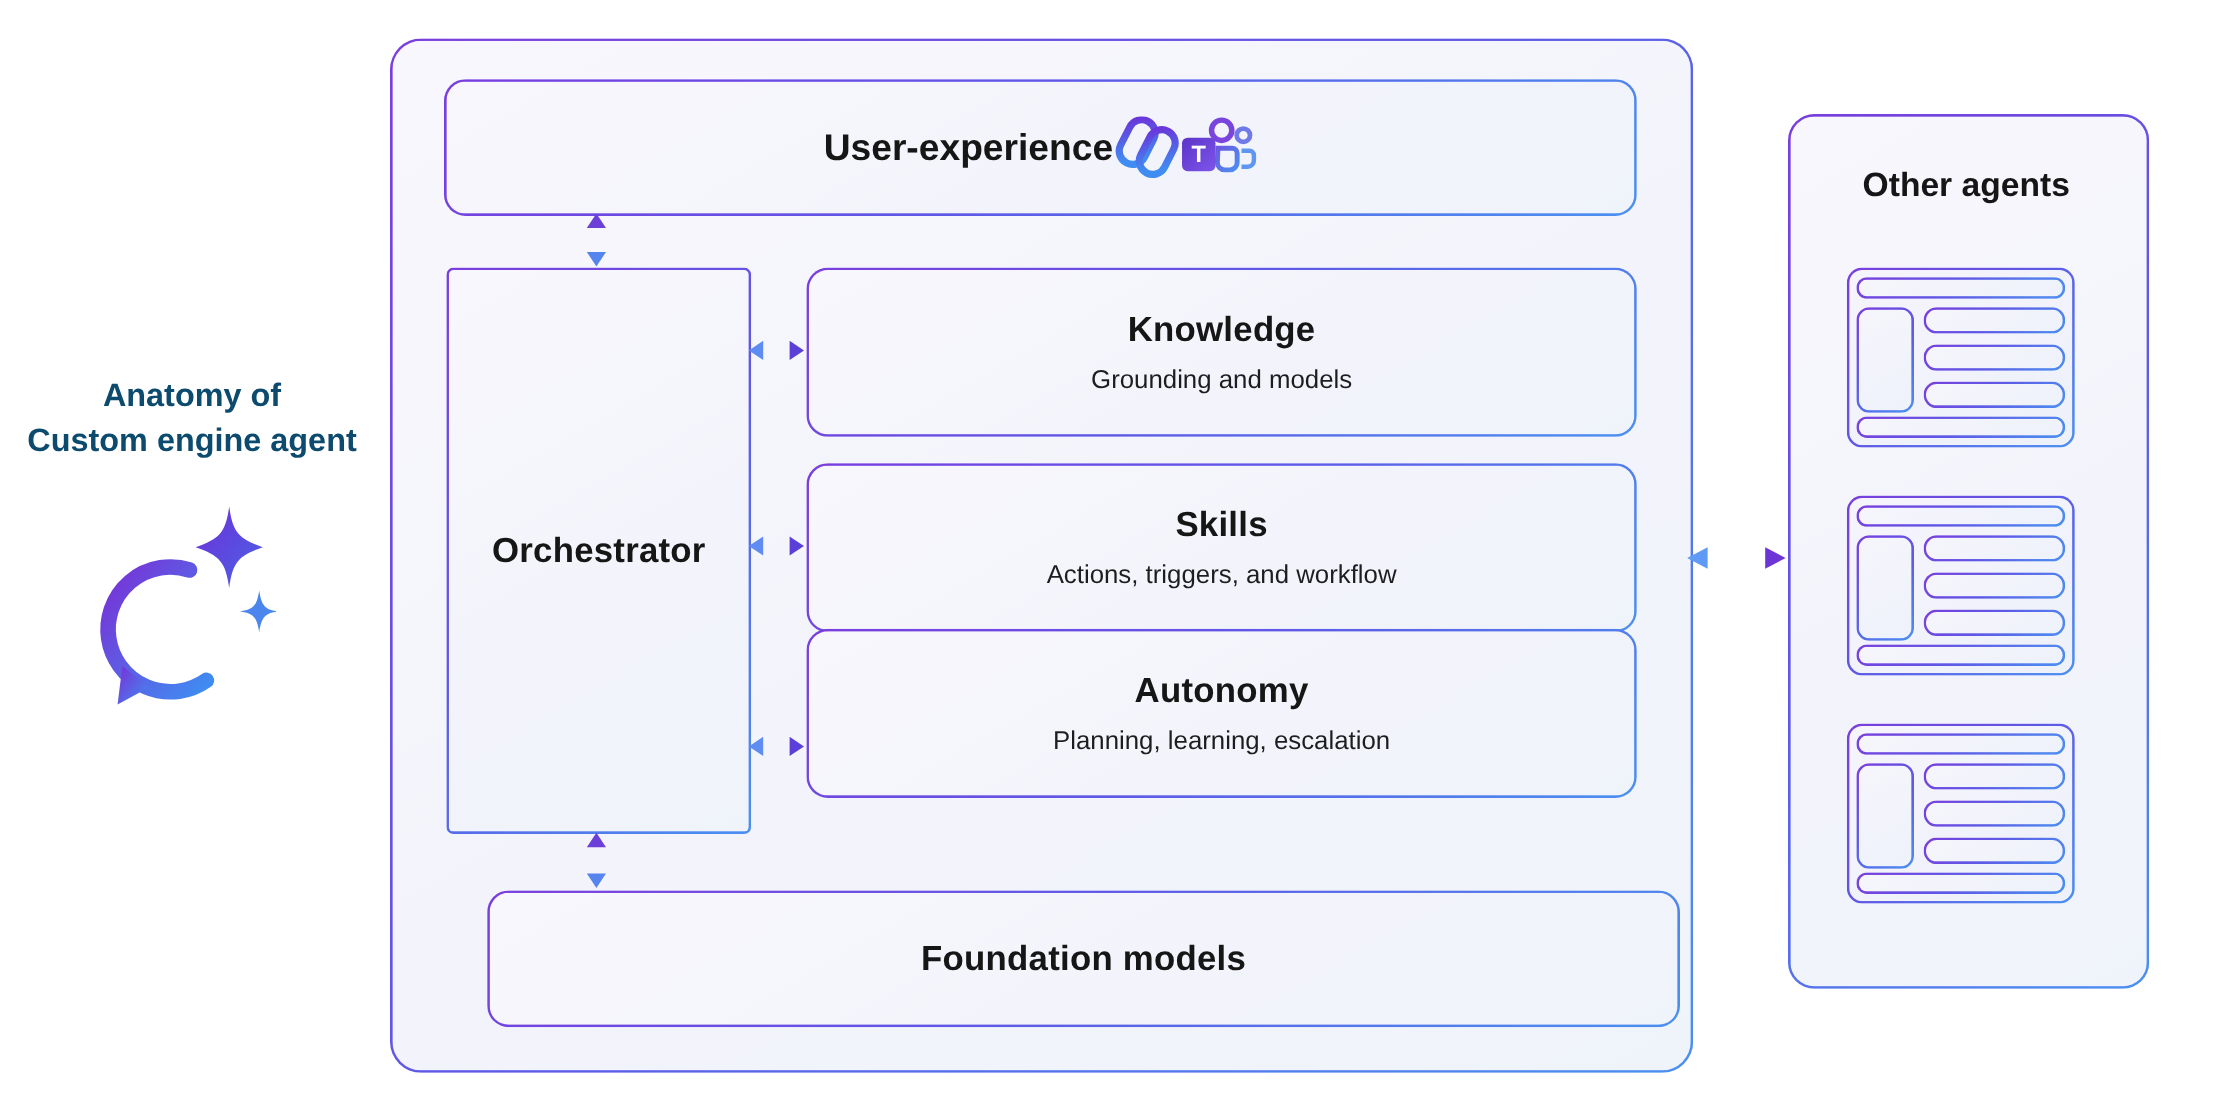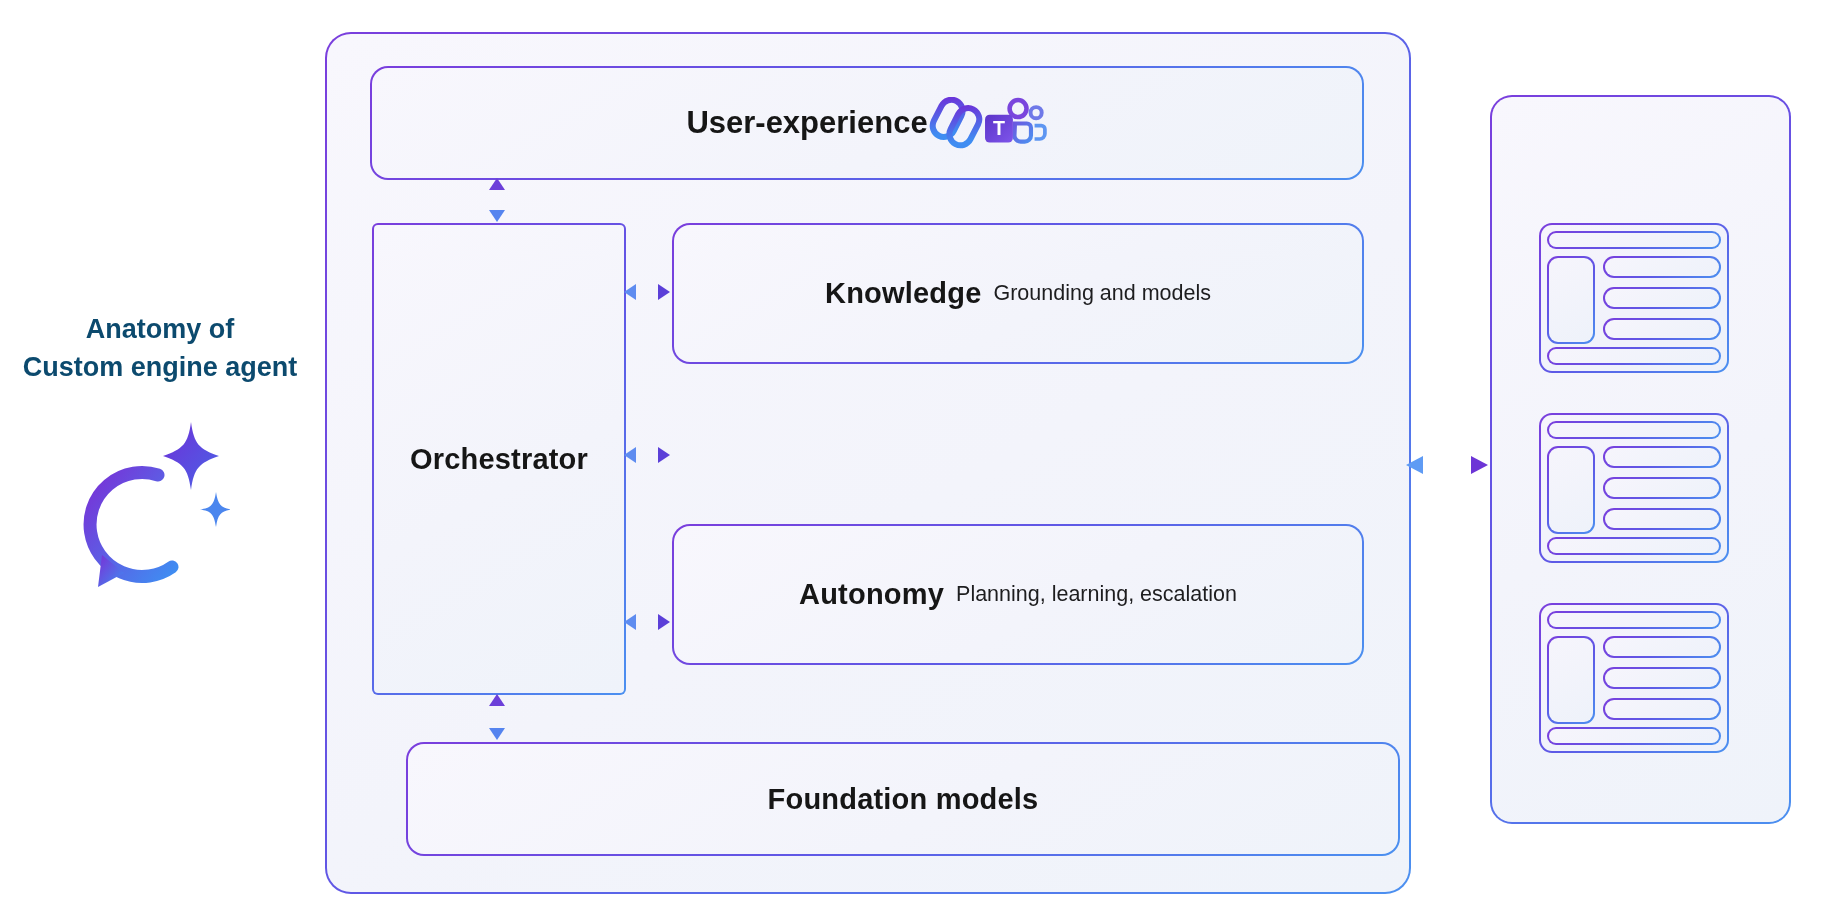"Other agents" div.panel-title { html: none -> <div>Other agents</div> }
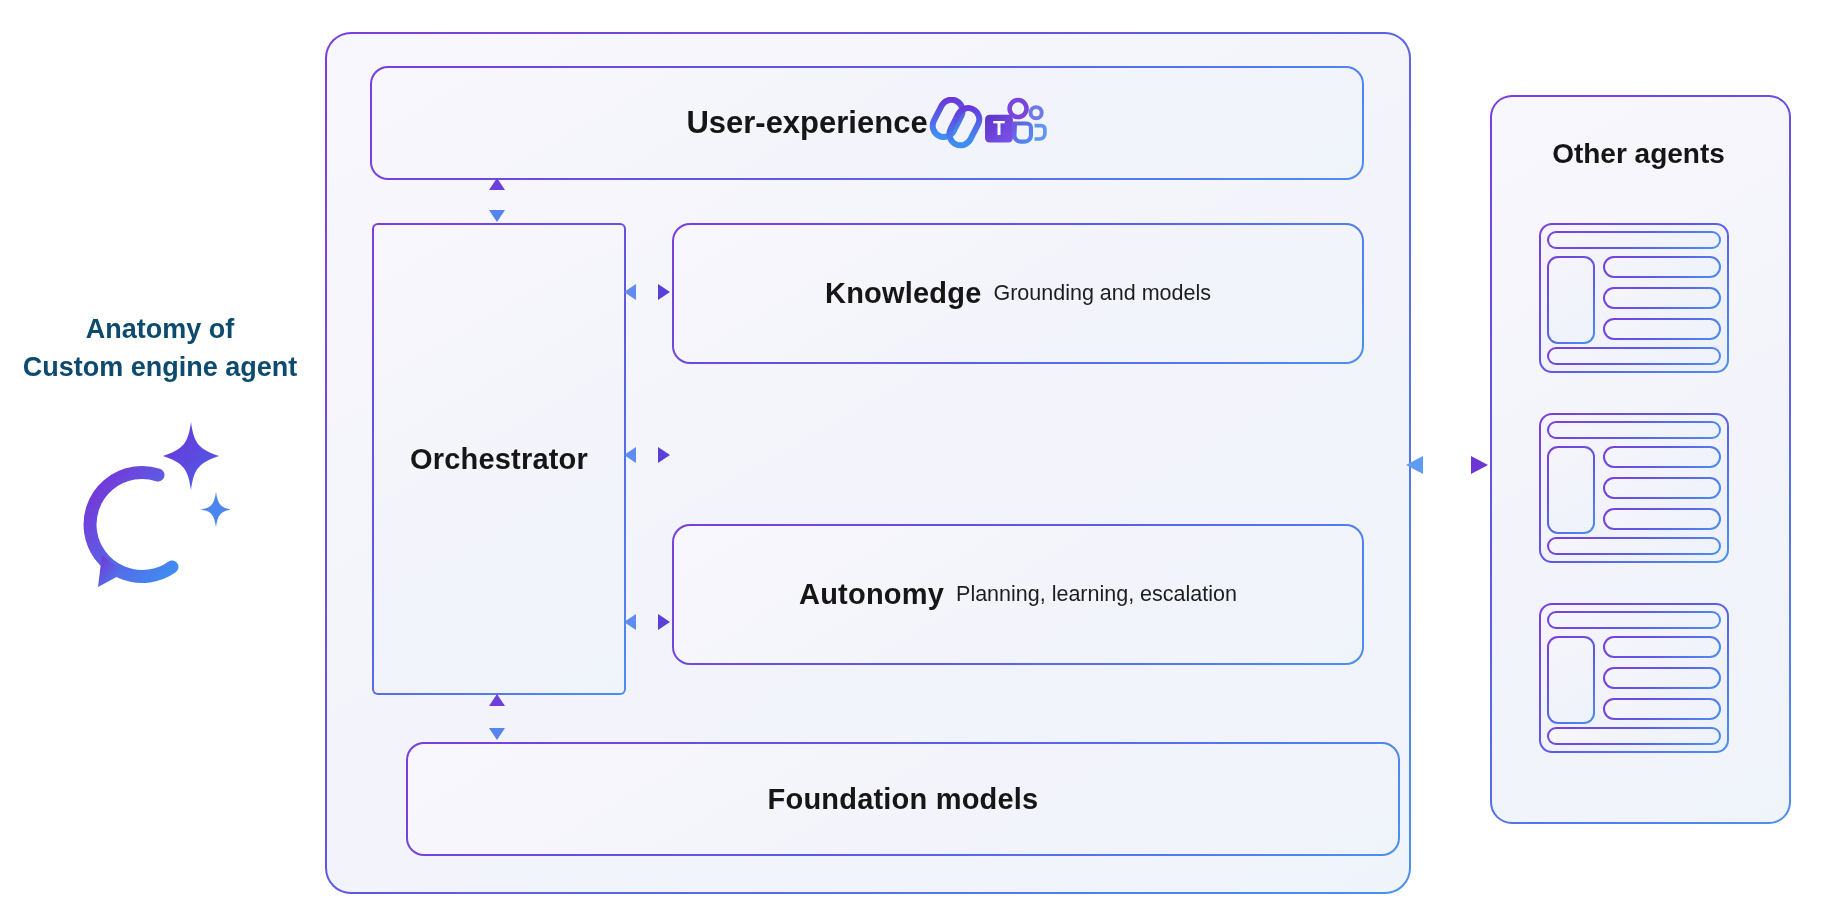"Knowledge" .col-center { flex-direction: none -> column }
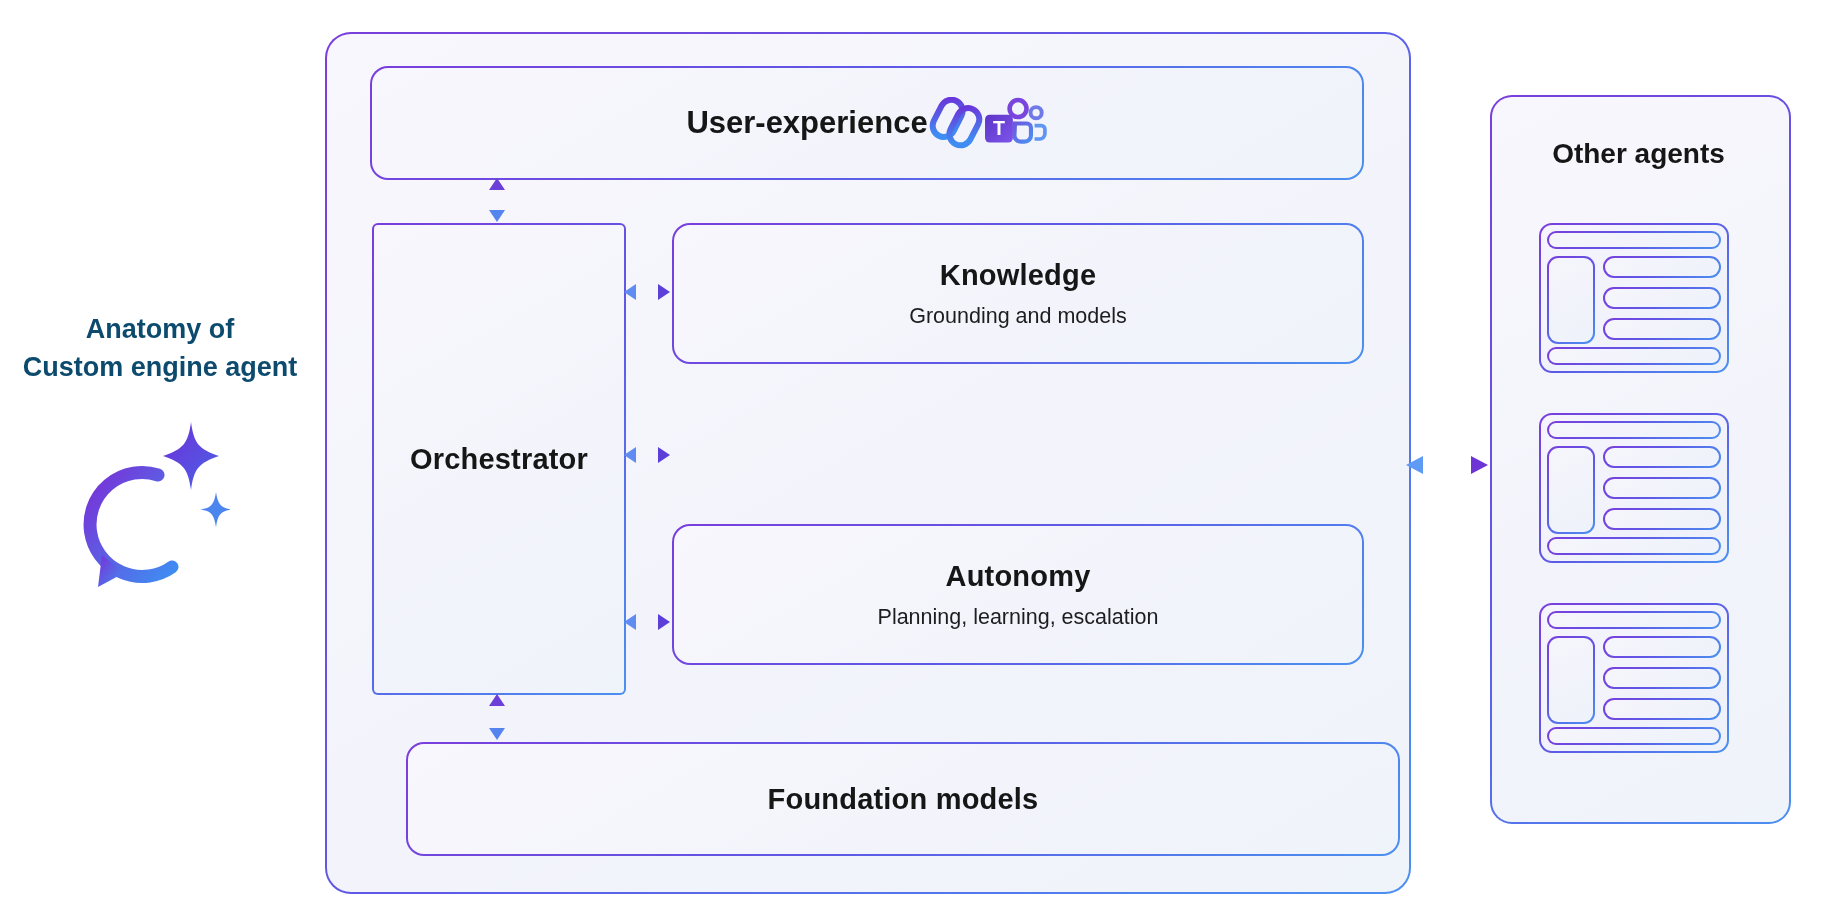"Skills" div.gbox { html: none -> <div> <span>Skills</span> <span>Actions, triggers, and workflow</span> </div> }
